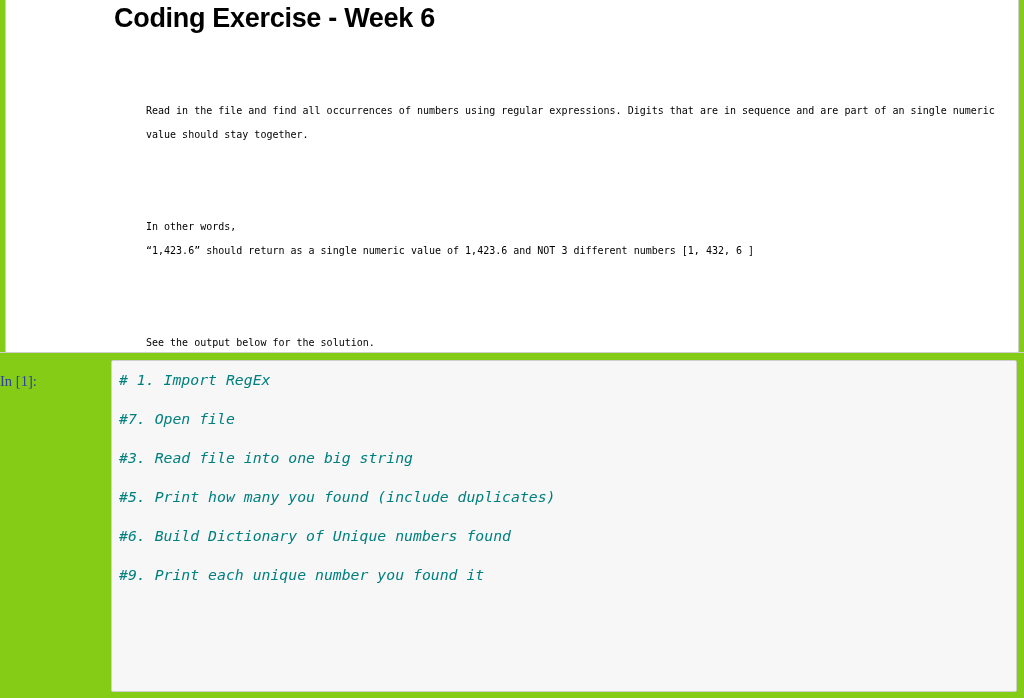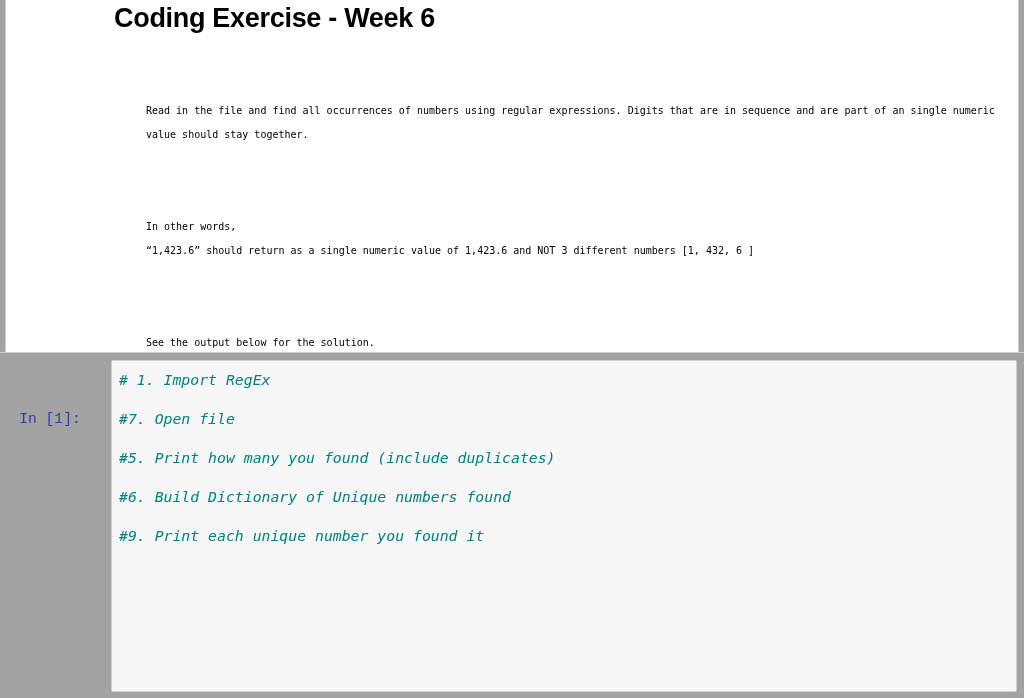"Coding Exercise - Week 6" #notebook { background: #a3a3a3 -> #84cc16 }
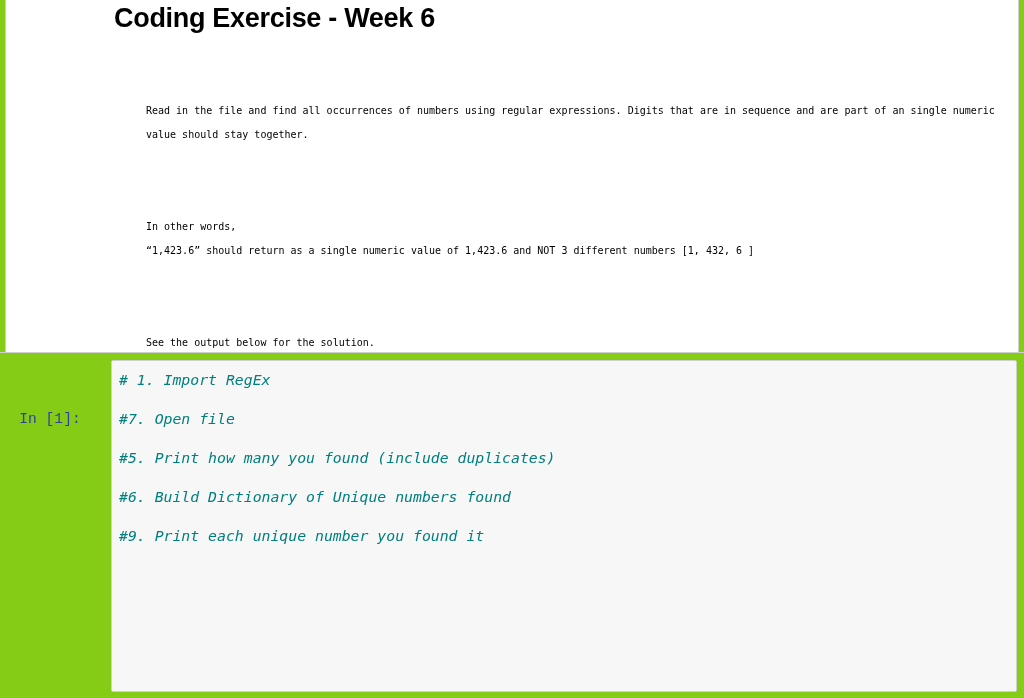"In [1]:" .prompt { font-family: Liberation Mono, monospace -> Liberation Serif, serif; margin-top: 38px -> none; text-align: center -> left }
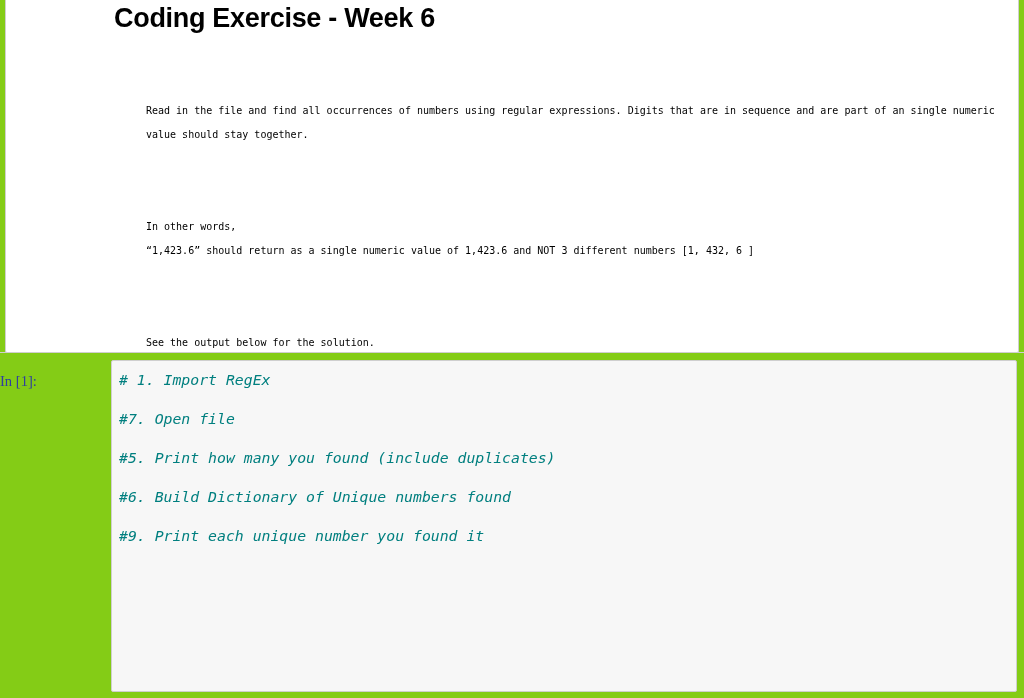"#3. Read file into one" div.code-line { html: none -> <div>#3. Read file into one big string</div> }
